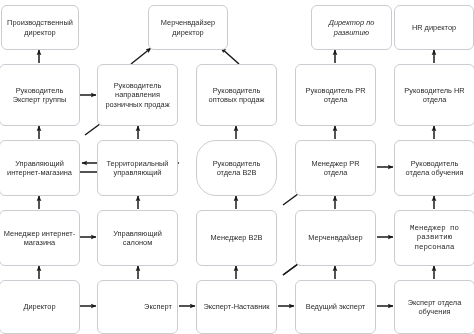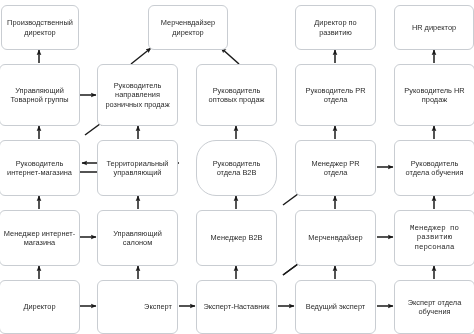"Директор по развитию" div.node { font-style: none -> italic; left: 295px -> 311px }
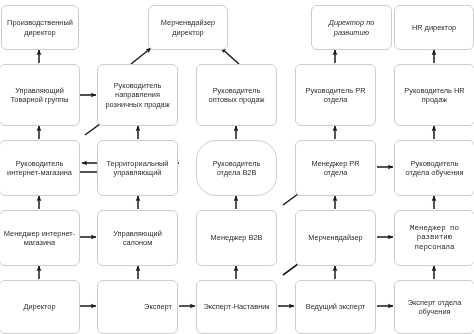"Управляющий Товарной группы" div.node { text: Управляющий Товарной -> Руководитель Эксперт }
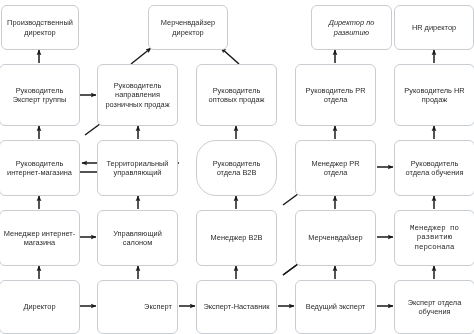"Руководитель HR продаж" div.node { text: продаж -> отдела }
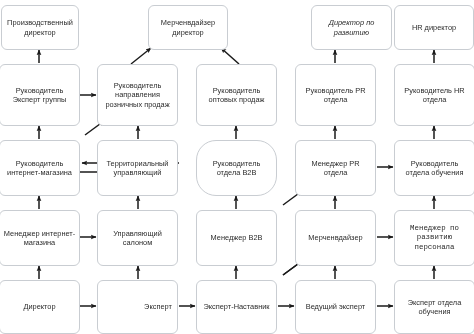"Руководитель интернет-магазина" div.node { text: Руководитель -> Управляющий }
